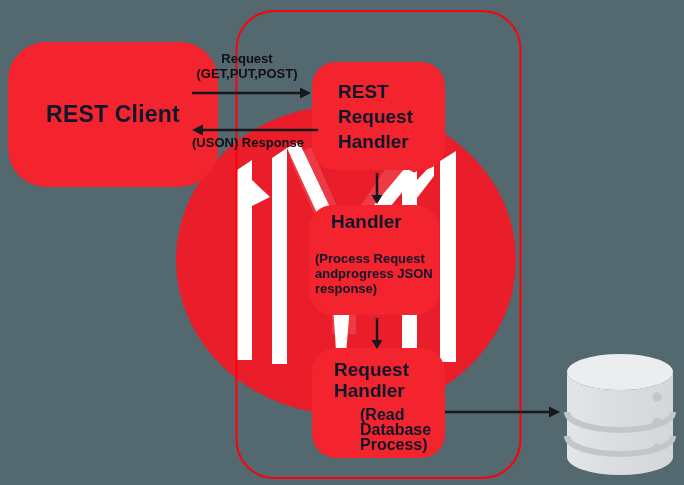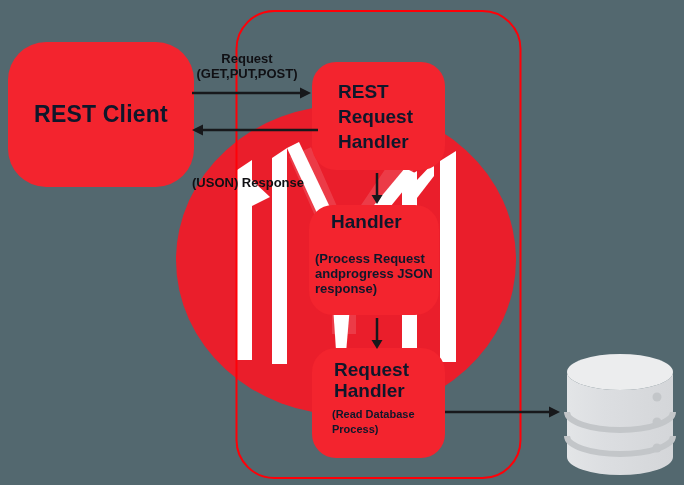"REST Client" .node.rest-client { width: 186px -> 210px }
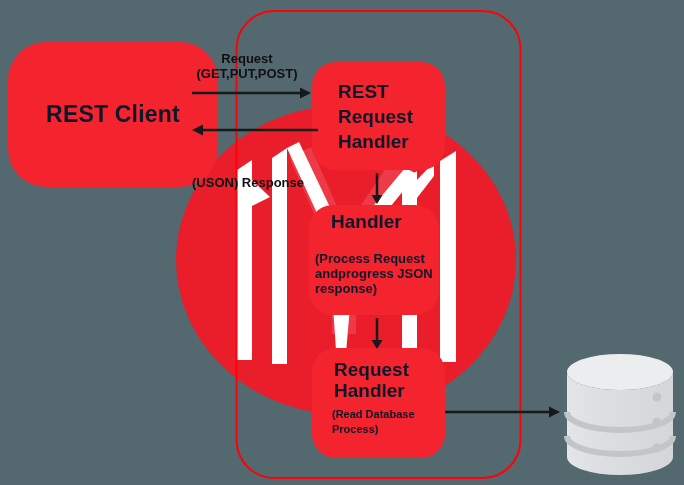"(USON) Response" .arrow-label.response { margin-top: 40px -> none }
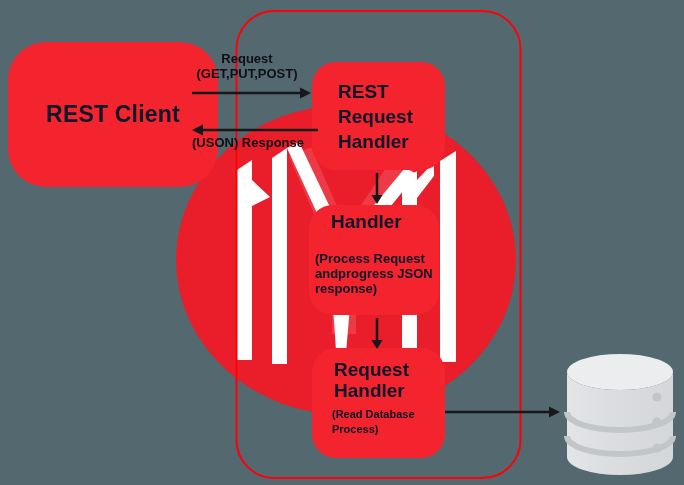"(Read Database" .node.database-handler .sub-line { font-size: 11px -> 16px; margin-left: none -> 28px }
